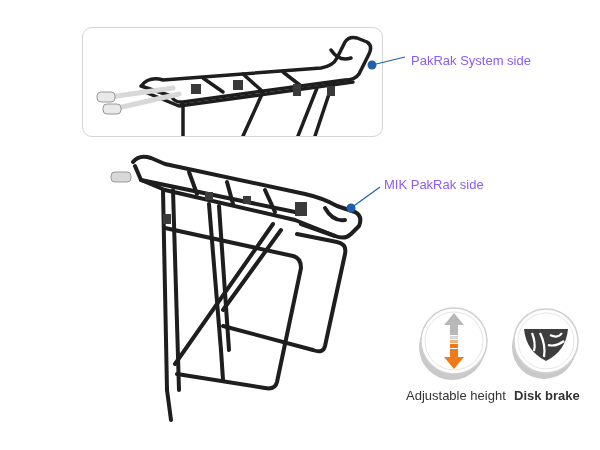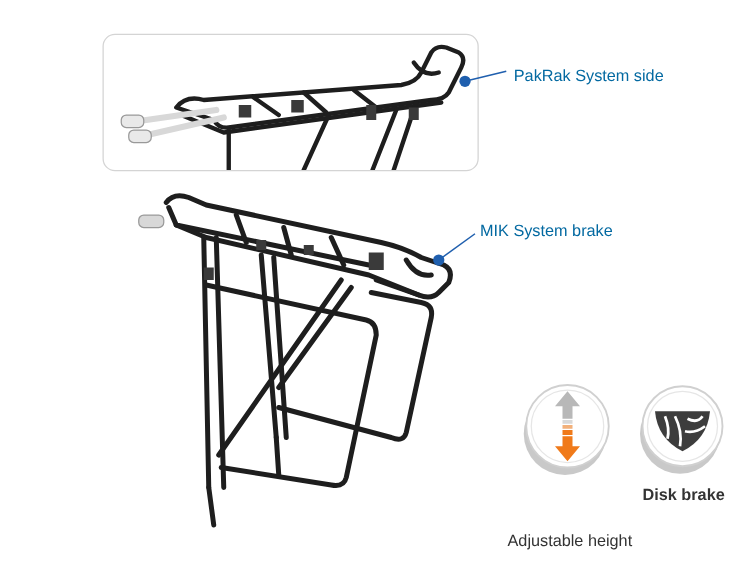"PakRak System side" .label { color: #0369a1 -> #8b5cf6 }
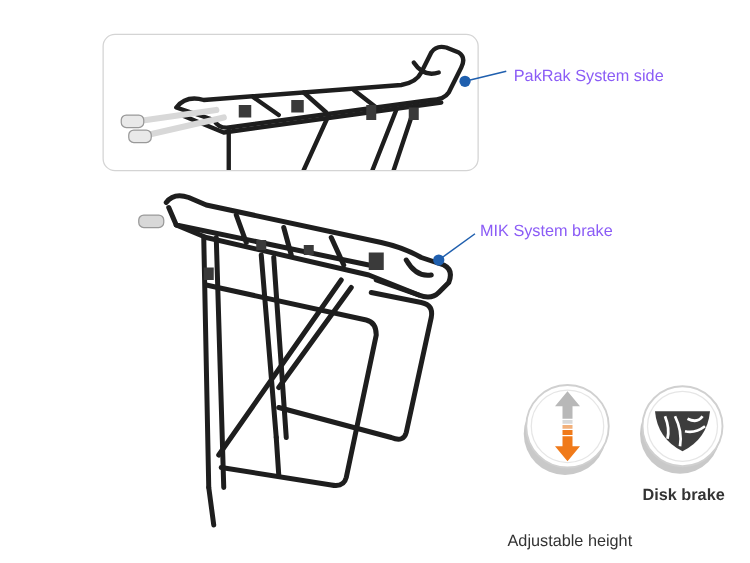"MIK System brake" div.label { text: System brake -> PakRak side }
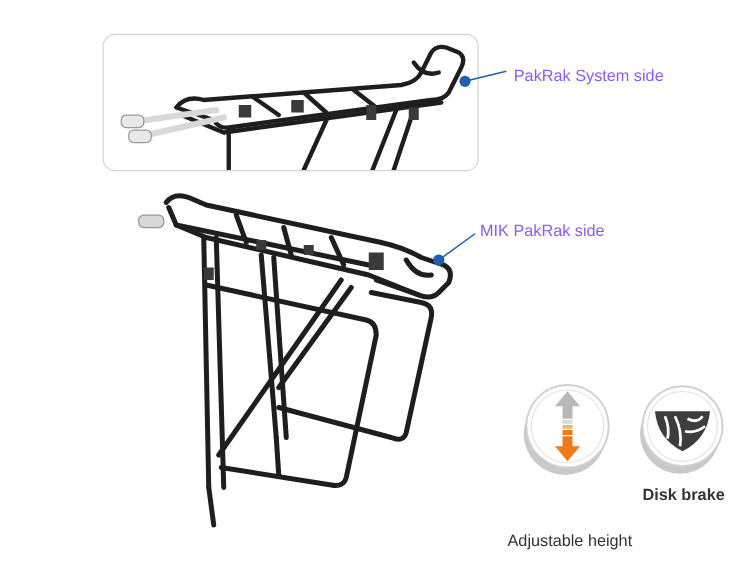"Adjustable height" div.caption { margin-top: 37px -> none }
